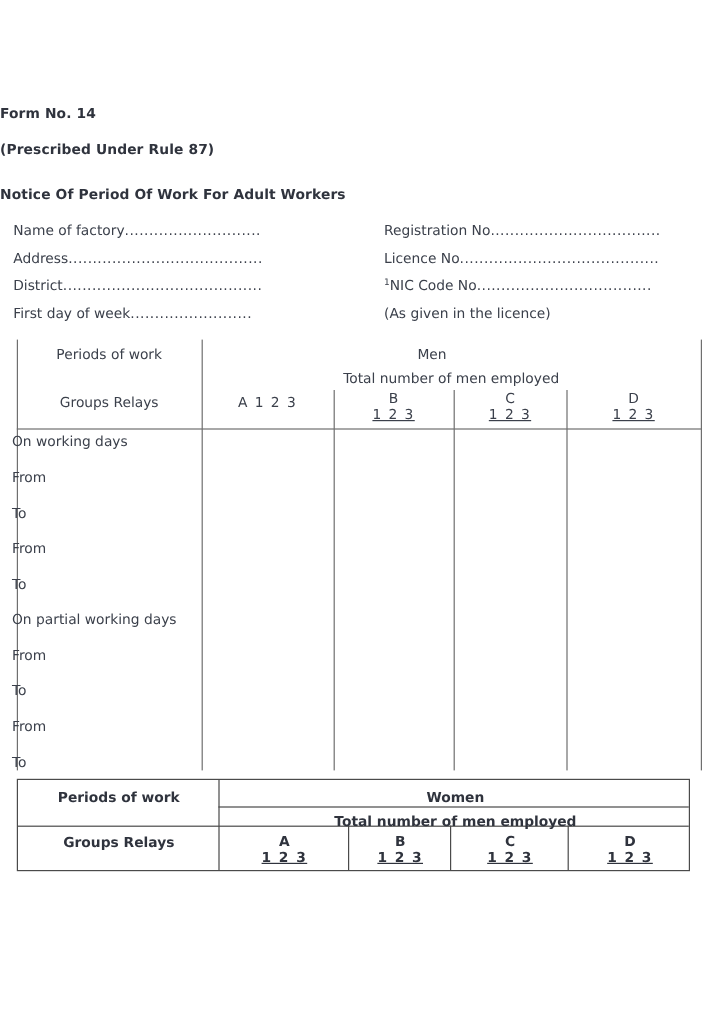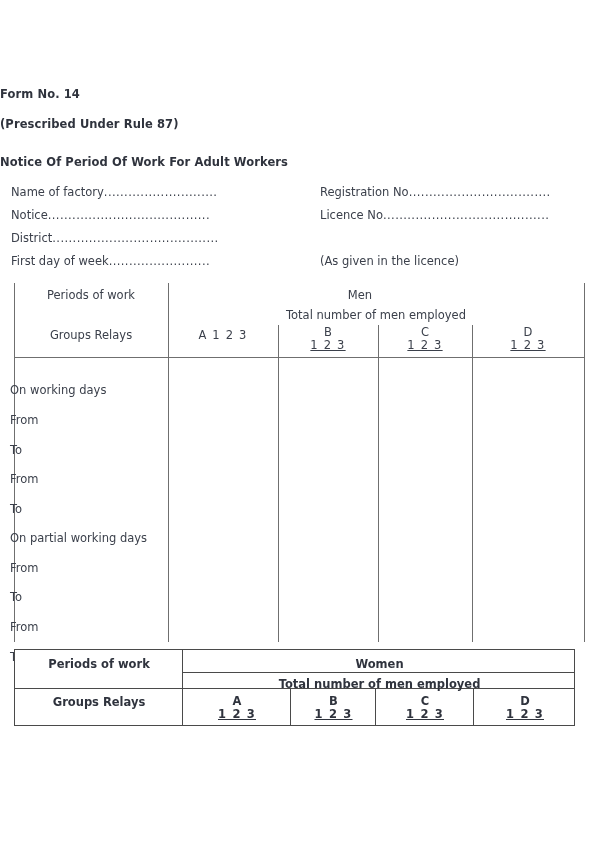"Notice" span { text: Notice -> Address }
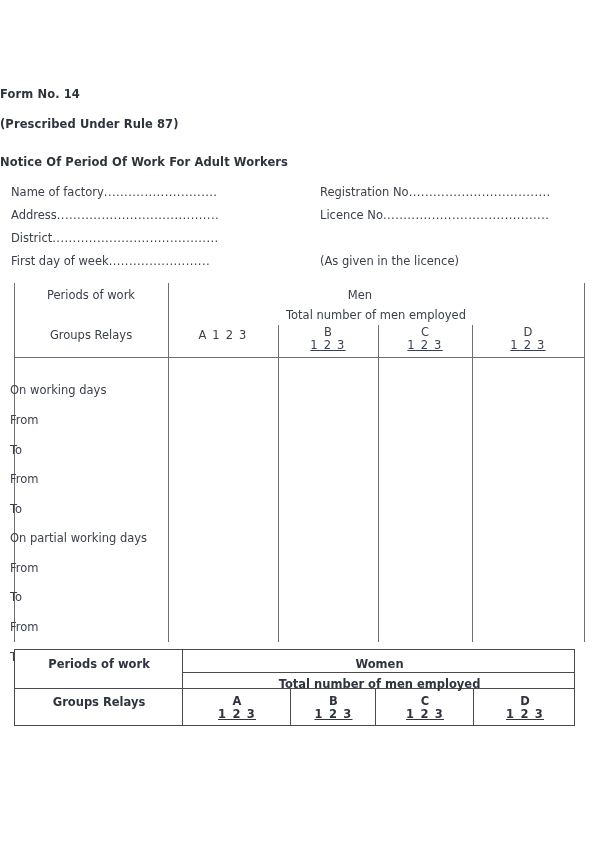"1NIC Code" div.field { html: none -> <div><span>1</span><span>NIC Code No</span><span>....................................</span></div> }
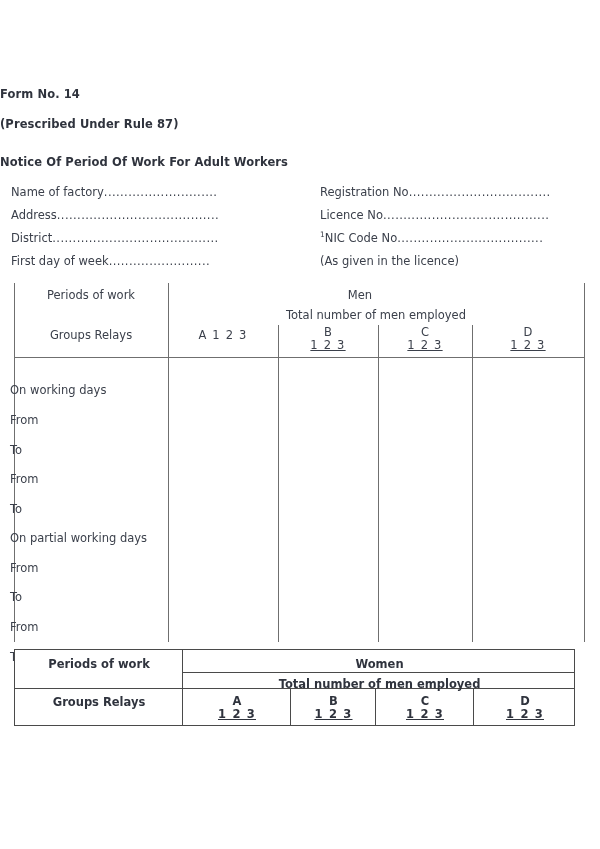"On working days" .men-row-label { margin-top: 22px -> none }
